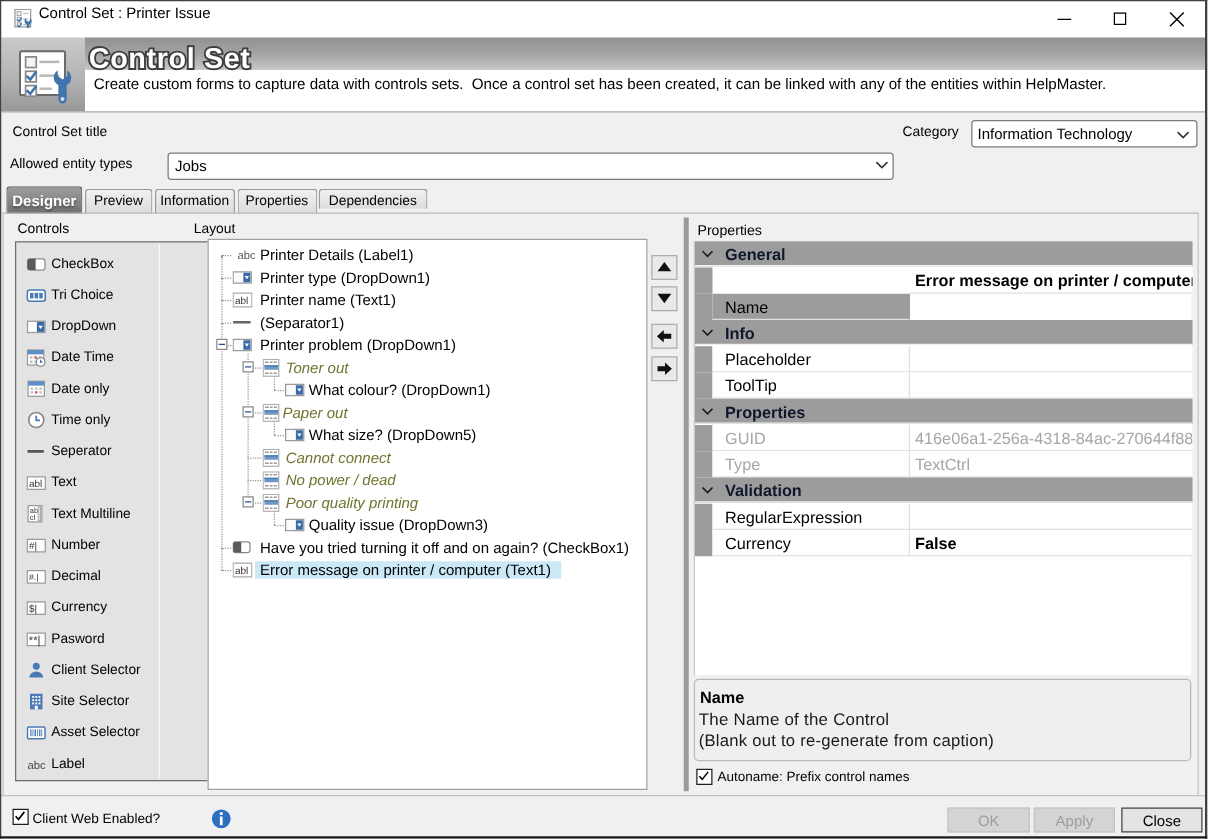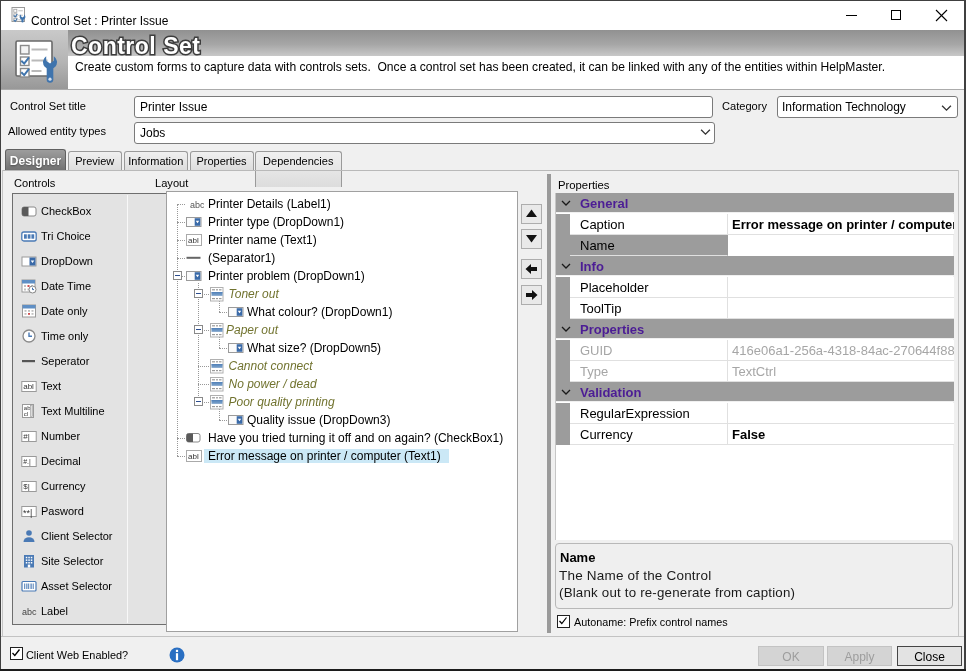"Control Set : Printer Issue" #title-text { top: 14px -> 3px }
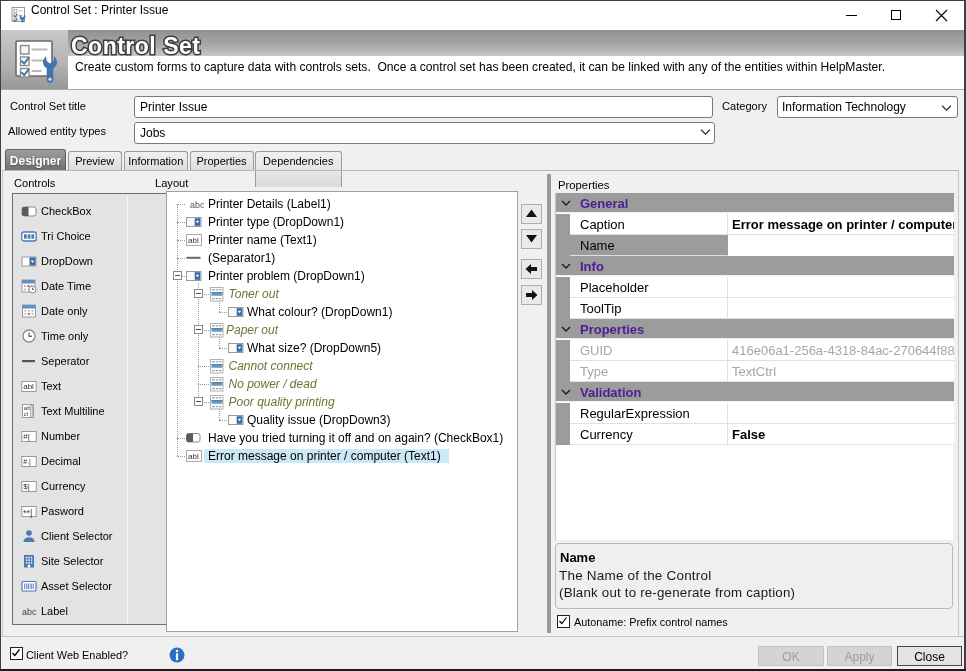"Printer Issue" div.abs { html: <div>Printer Issue</div> -> none }
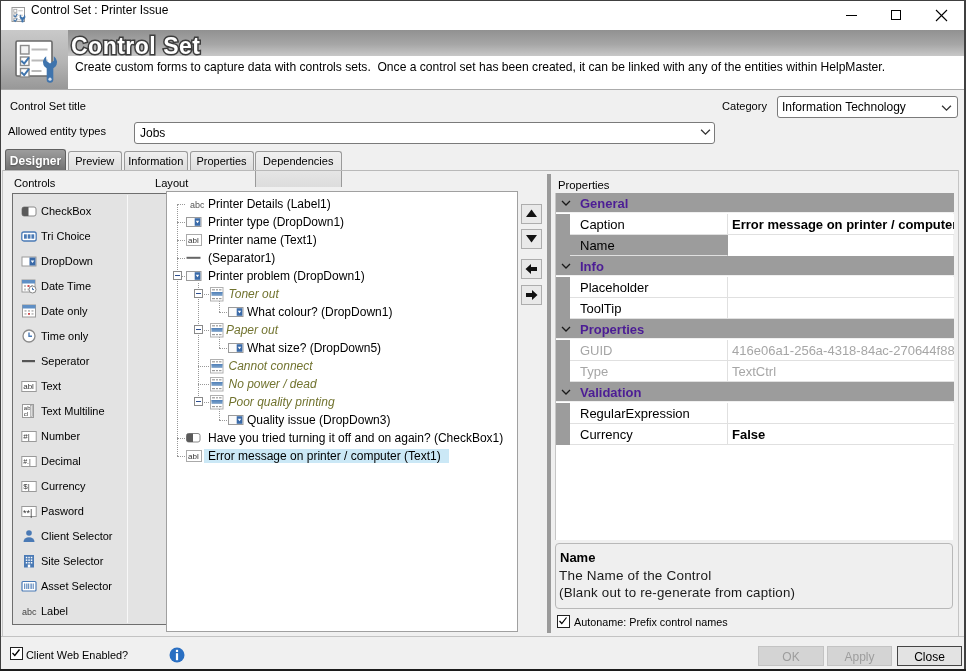"Dependencies" div.tab { height: 36px -> 16px }
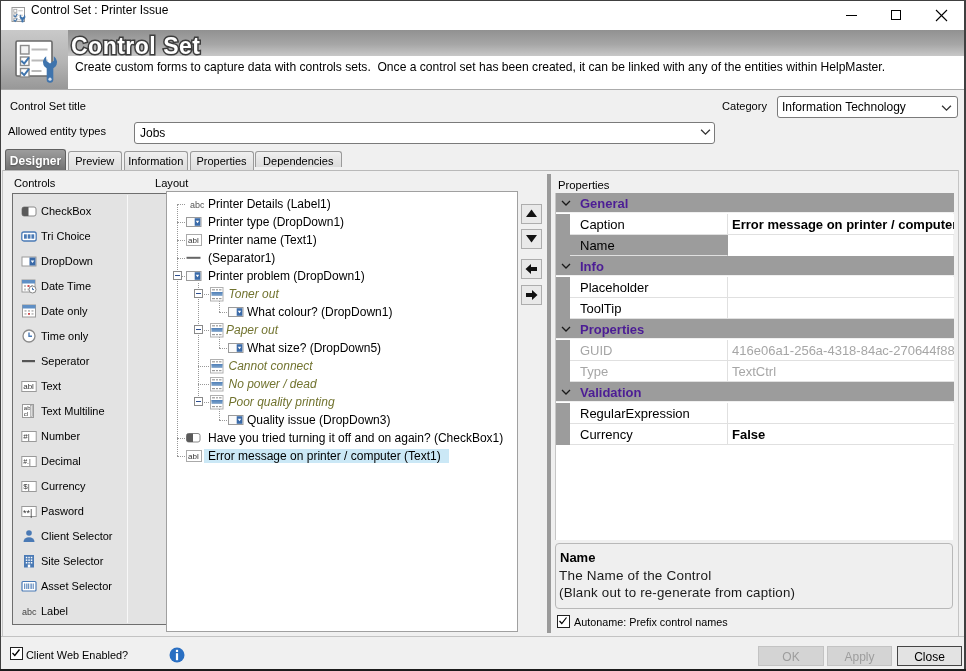"General" .pg-cat .pg-cat-text { color: #4c1d95 -> #0f172a }
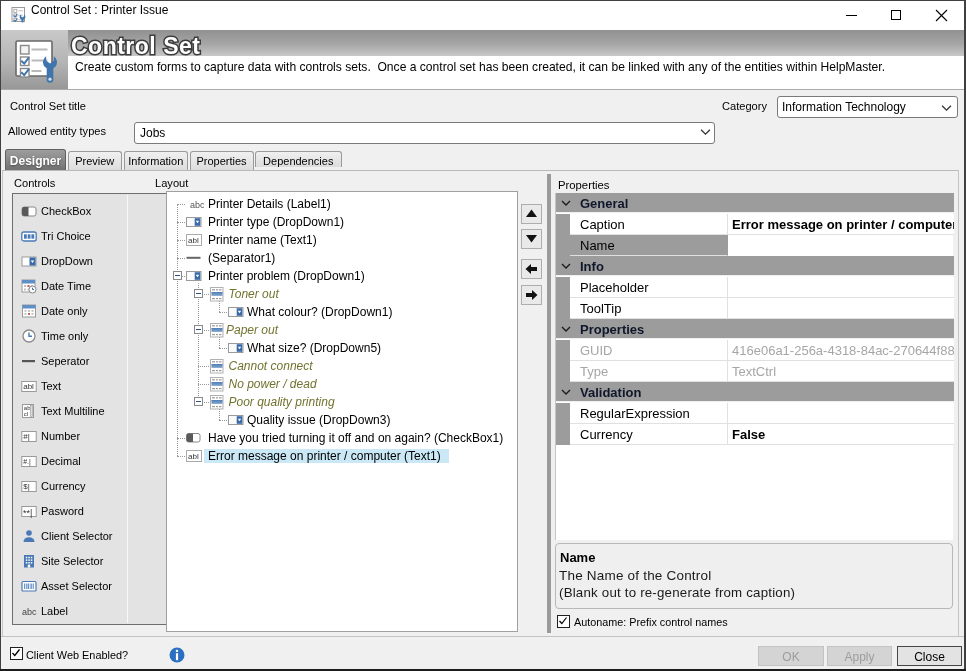"Caption" div.pg-name { html: <div> <span>Caption</span> </div> -> none }
